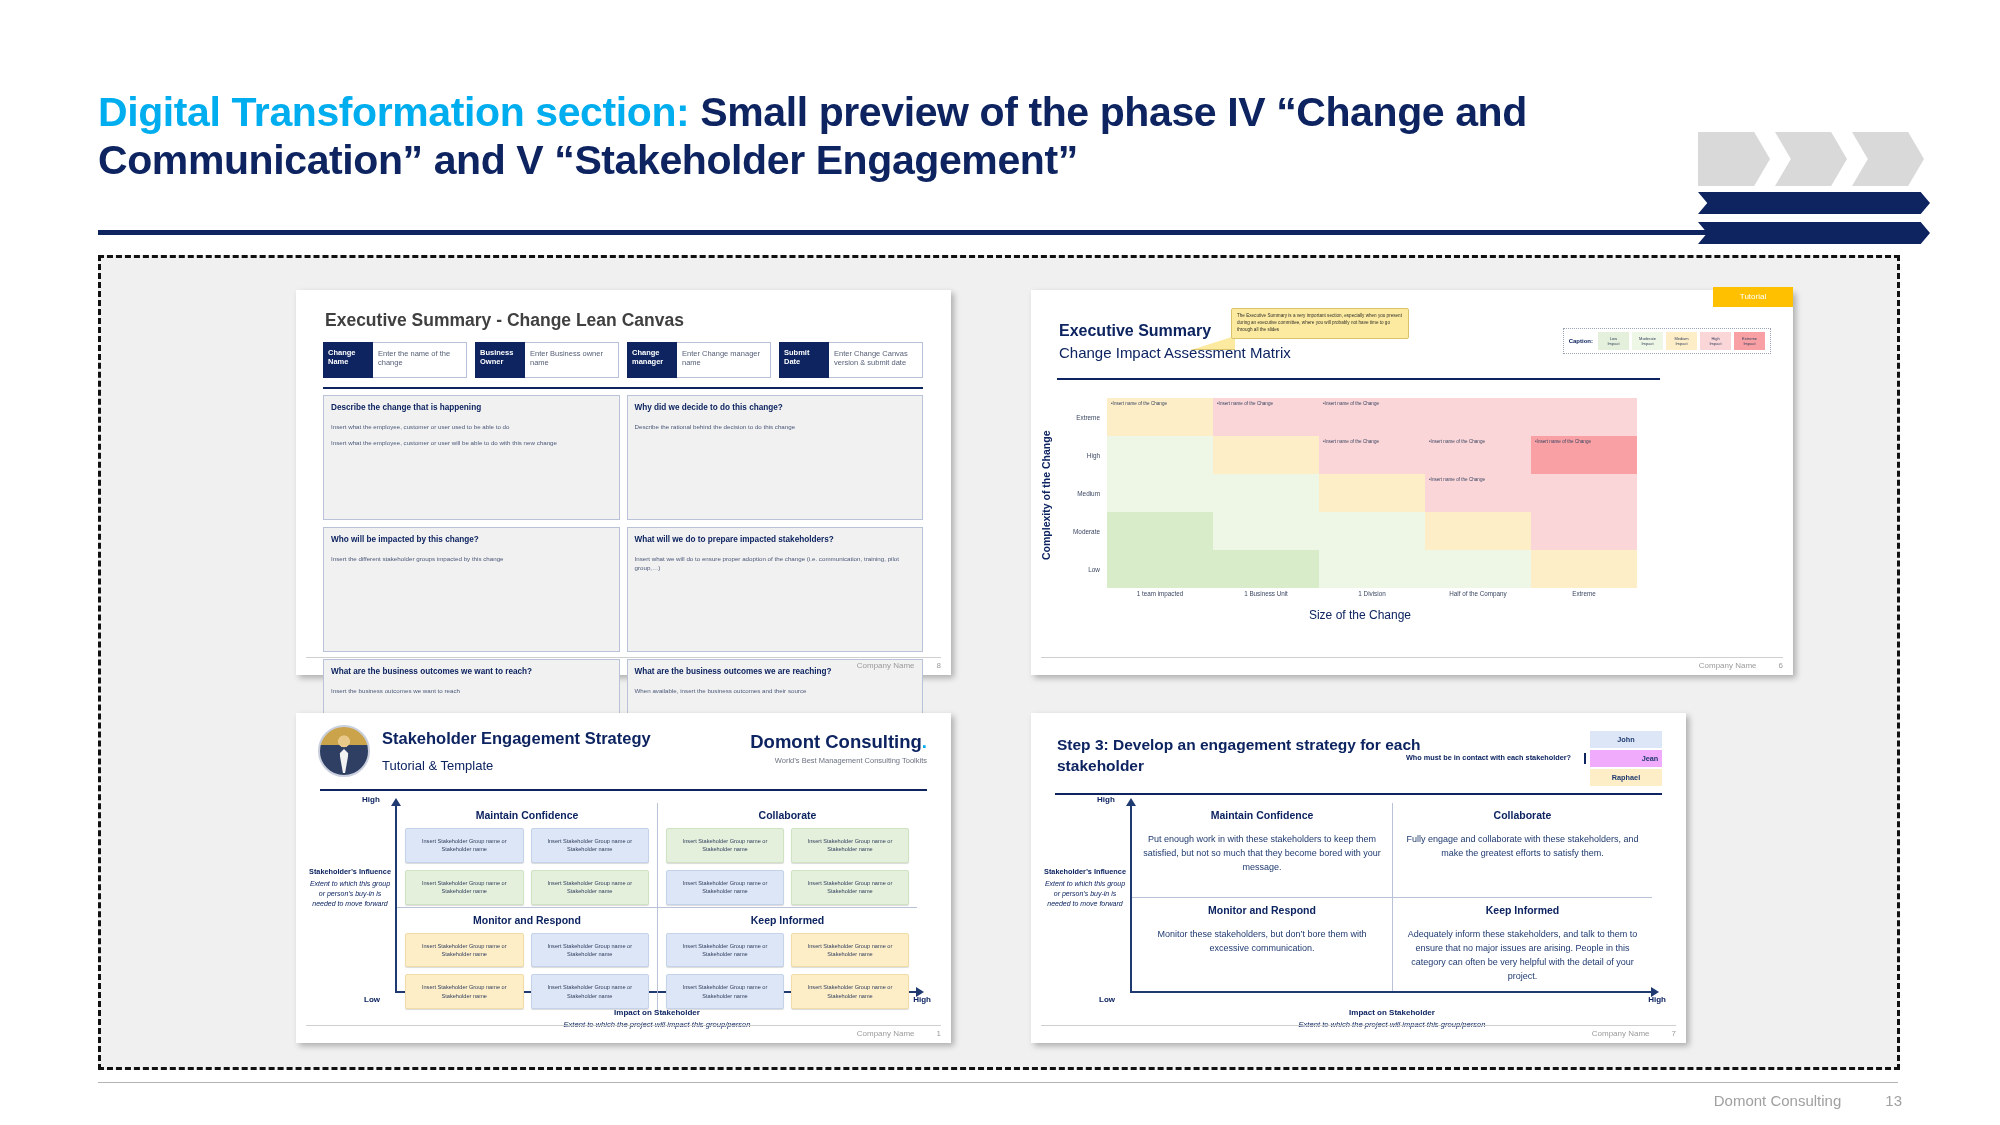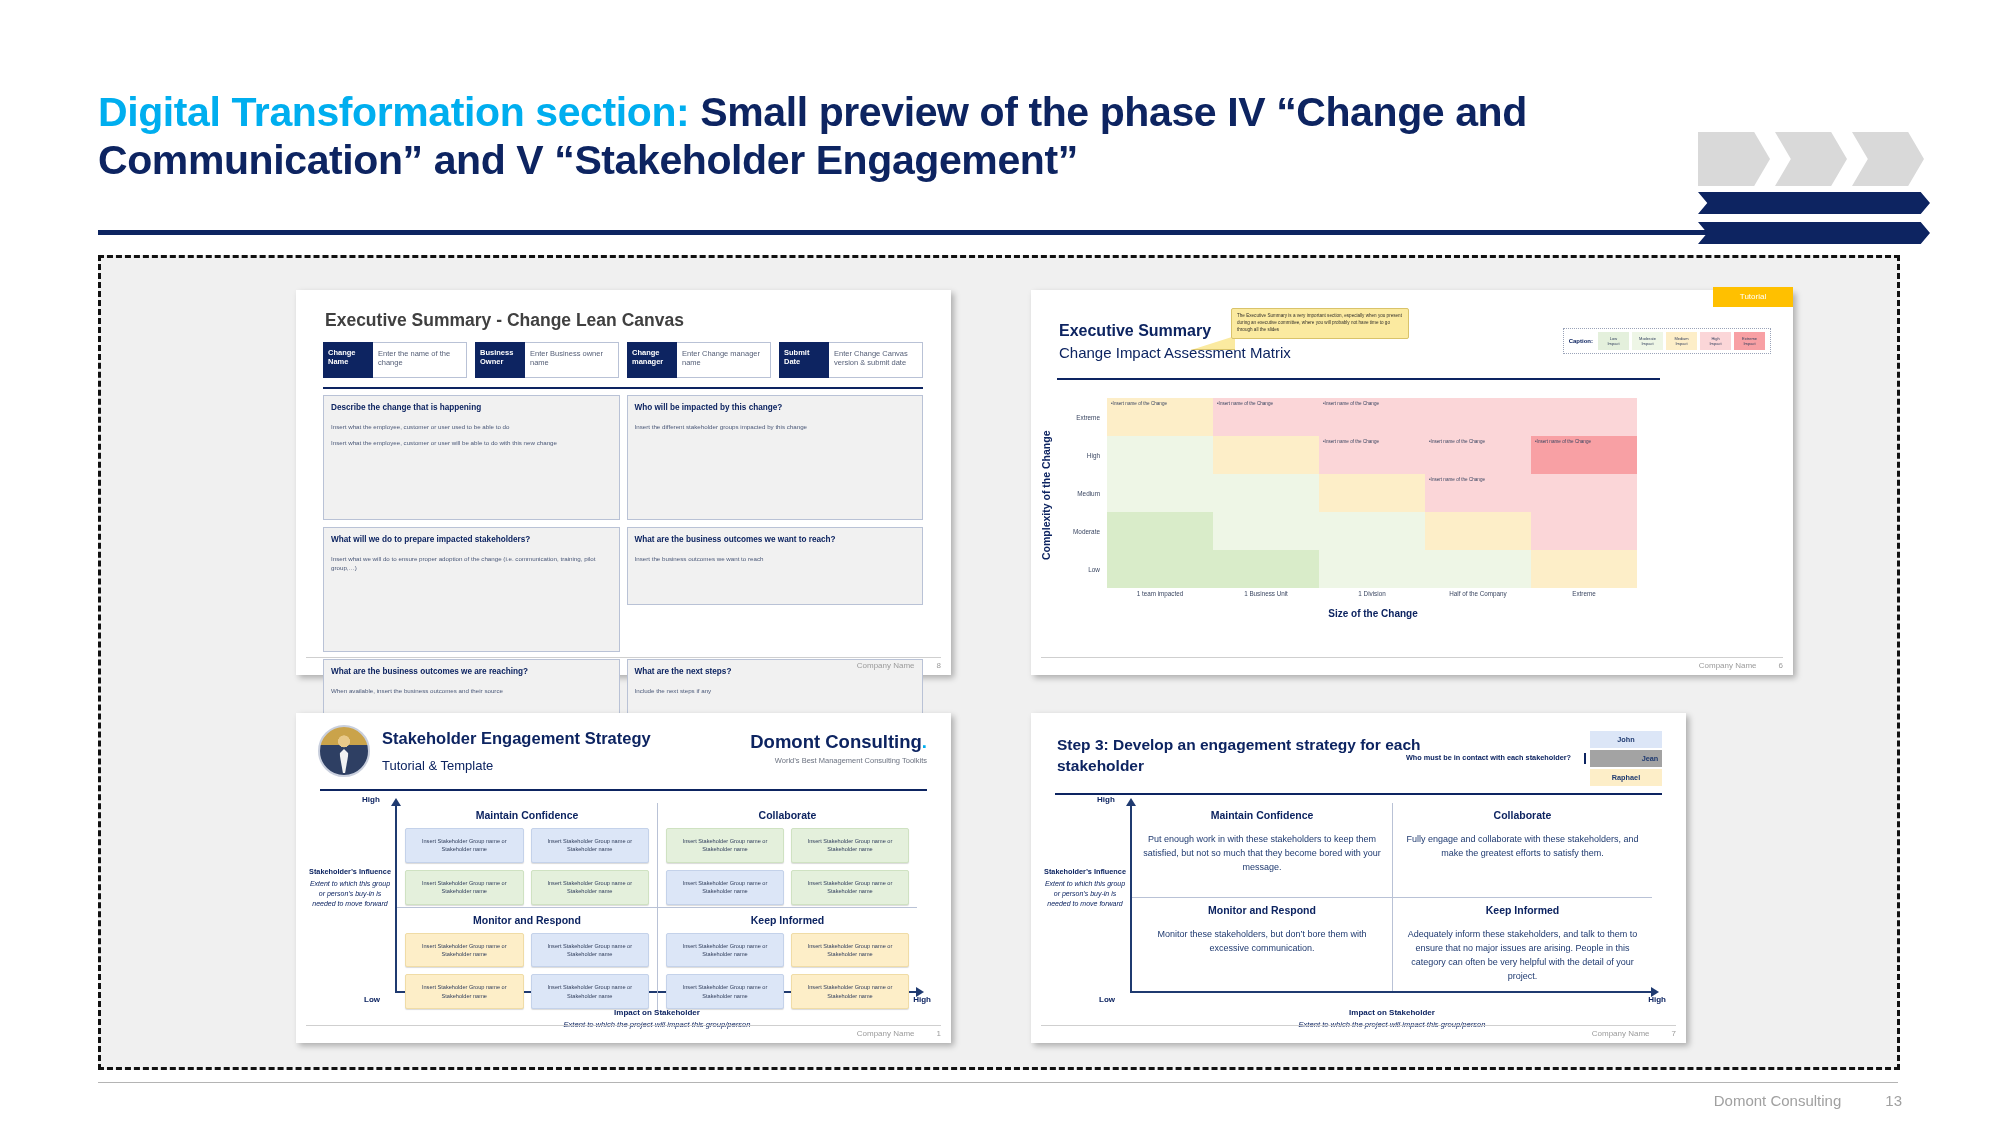"Why did we decide to" div.a-cell { html: none -> <div> <h4>Why did we decide to do this change?</h4> <p>Describe the rational behind the decision to do this change</p> </div> }
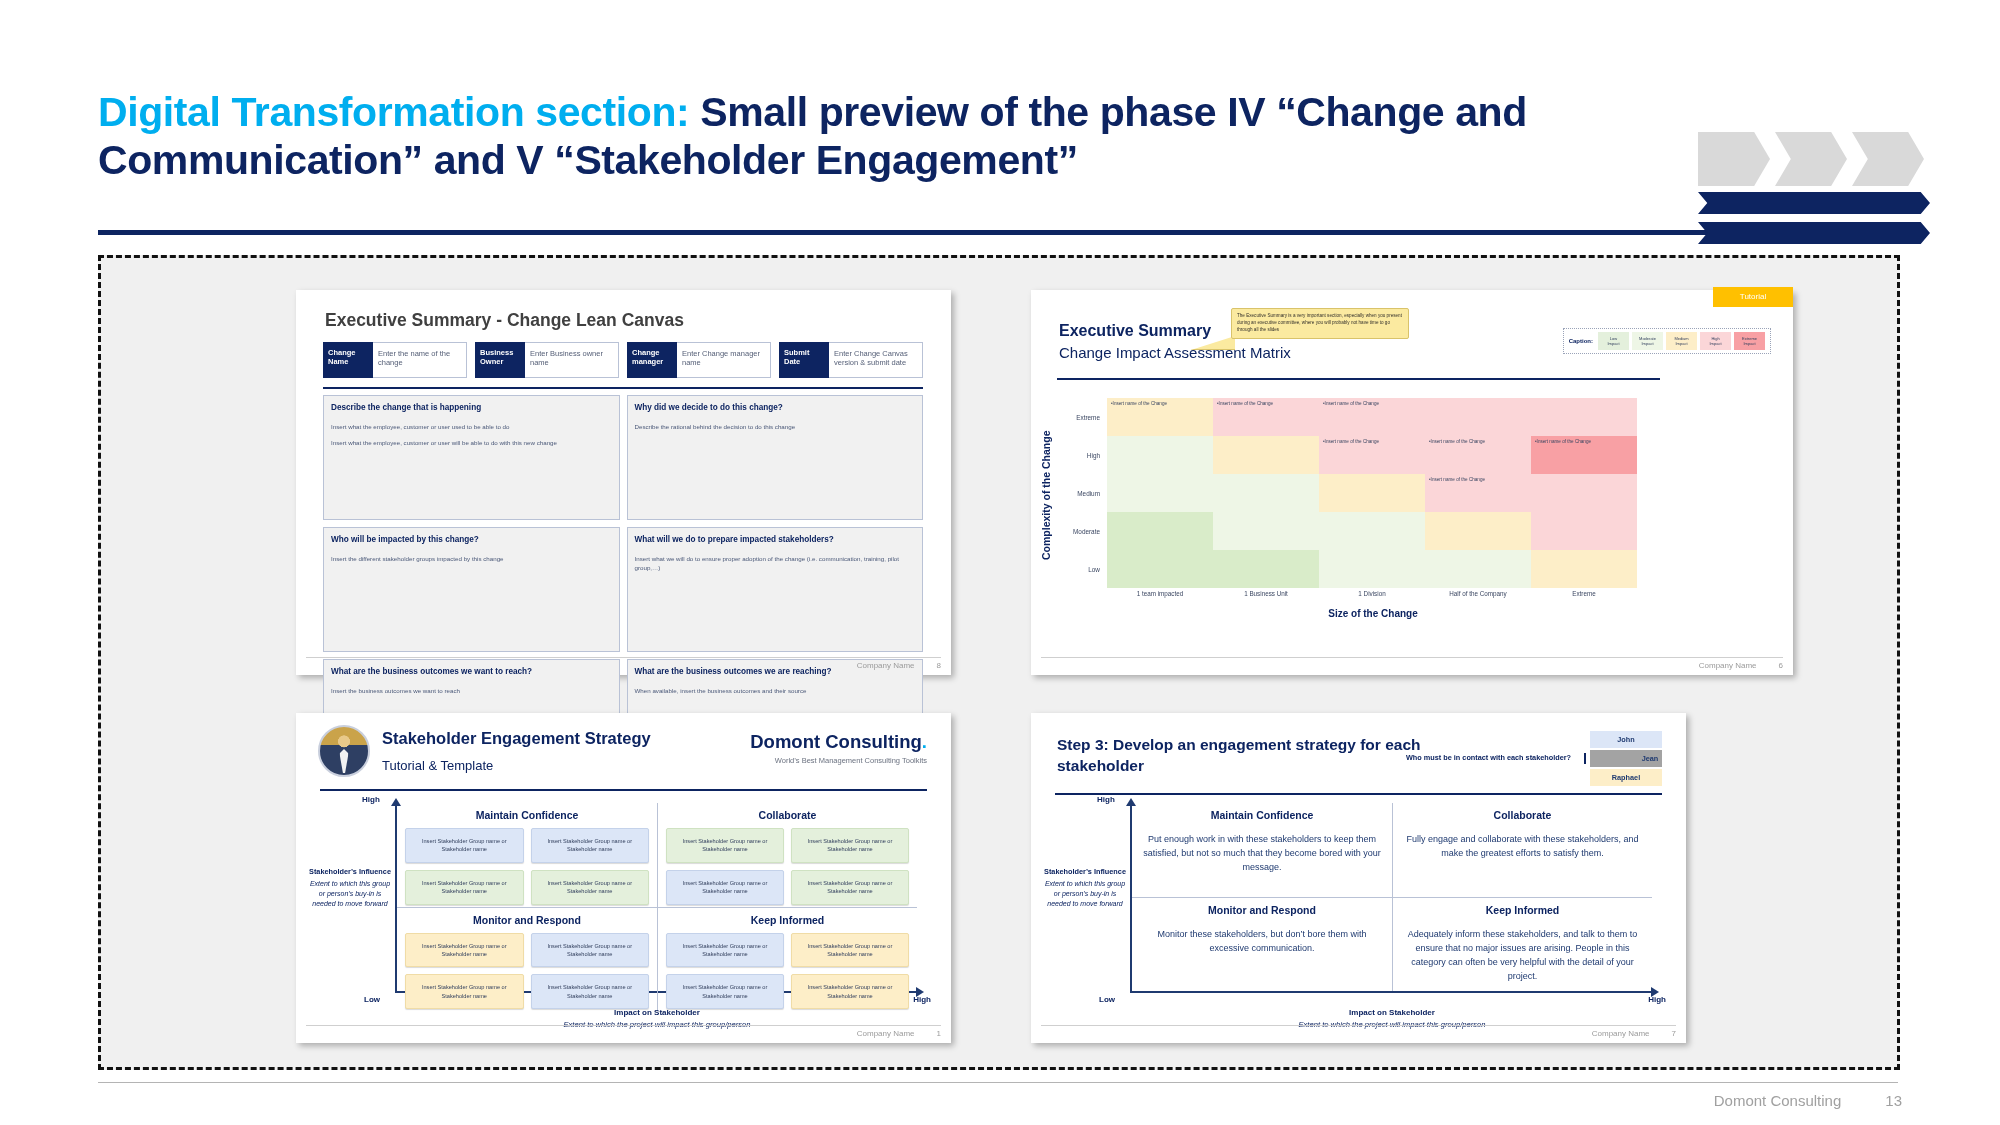"Size of the Change" .b-xlab { font-size: 10px -> 12px; font-weight: bold -> normal; left: 77px -> 64px }
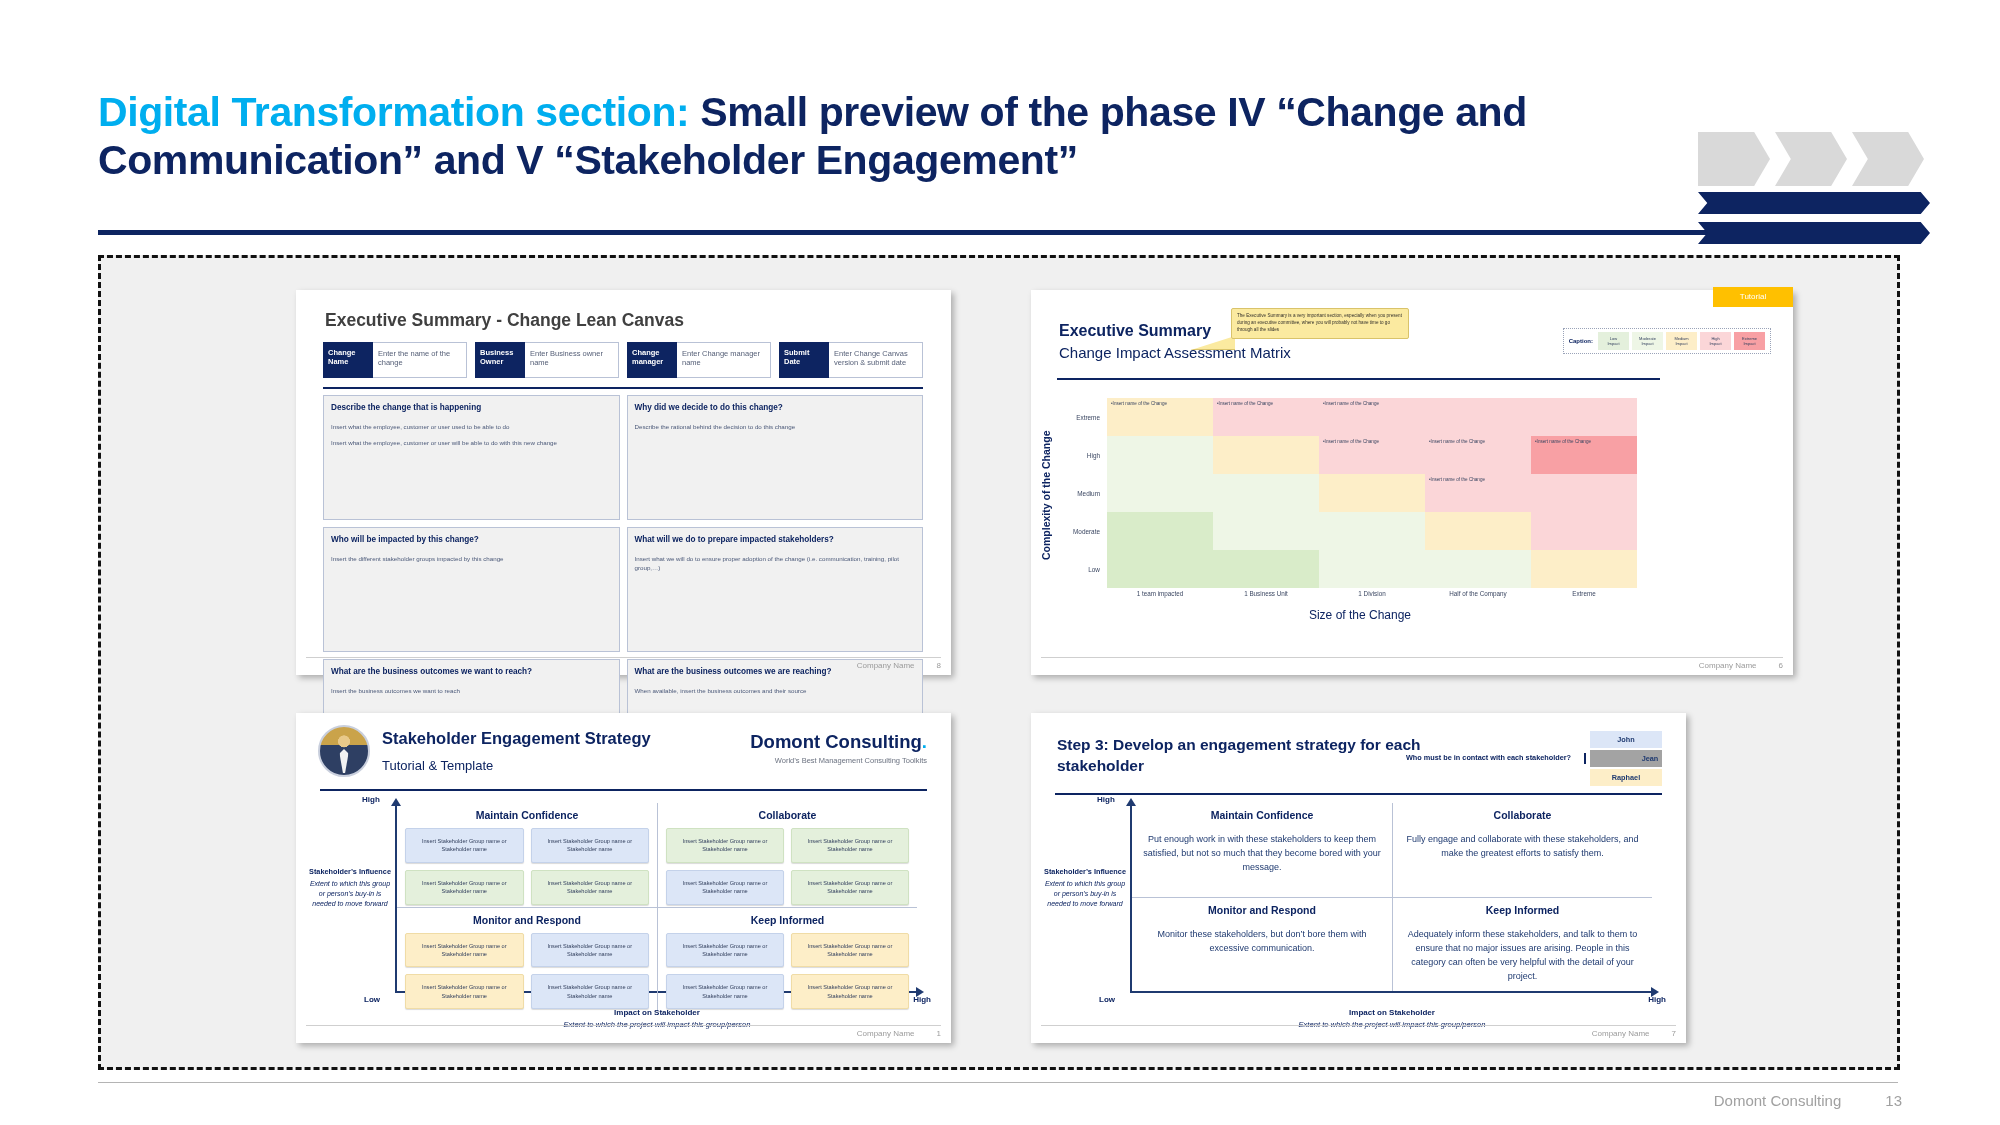"Jean" div.who-item { background: #a3a3a3 -> #f0abfc }
